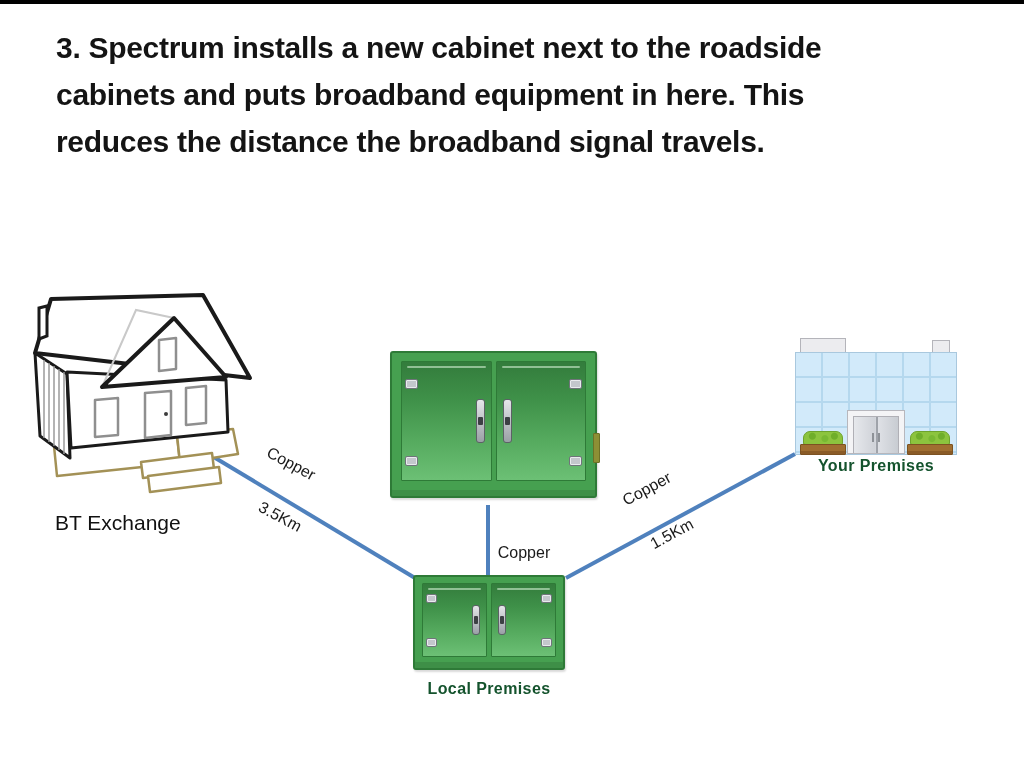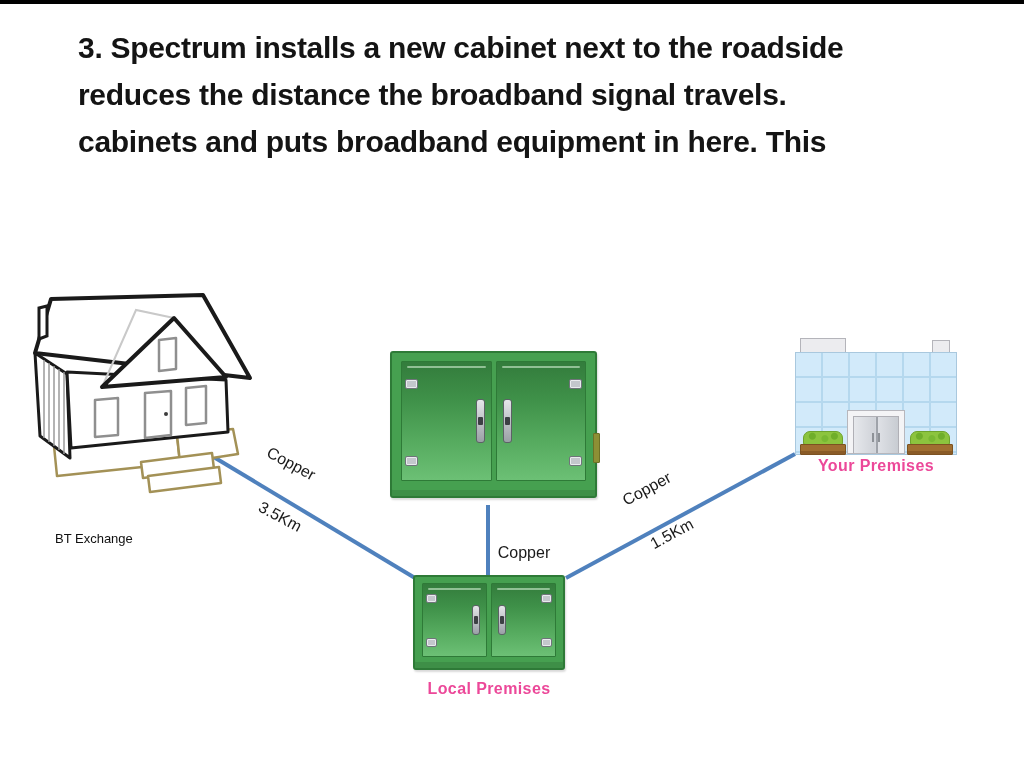"3. Spectrum installs a new" .title { left: 78px -> 56px }
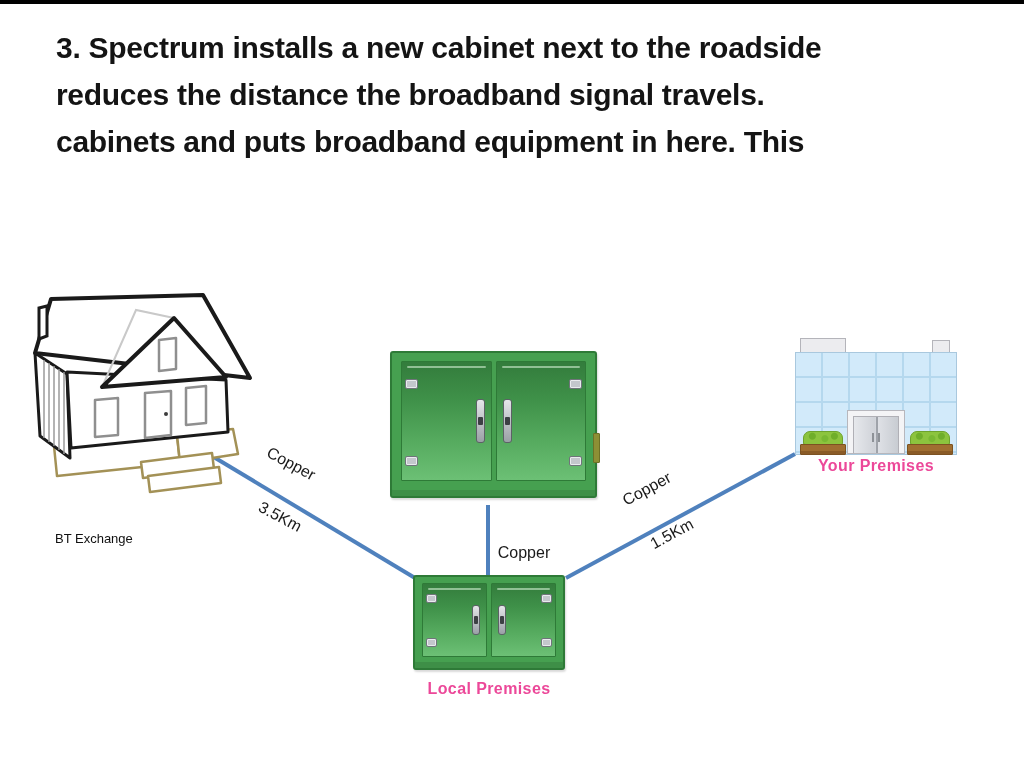"reduces the distance the broadband" div.tline { order: before "cabinets and puts broadband equipment" -> after "cabinets and puts broadband equipment" }
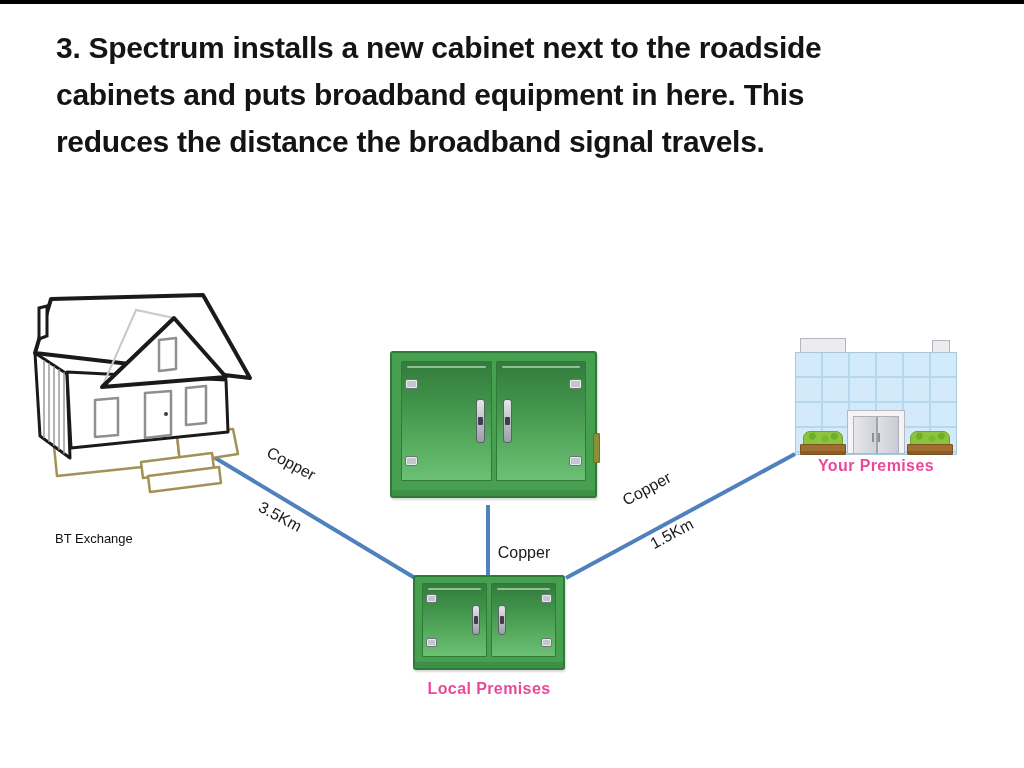"Your Premises" .caption-gray { color: #ec4899 -> #14532d }
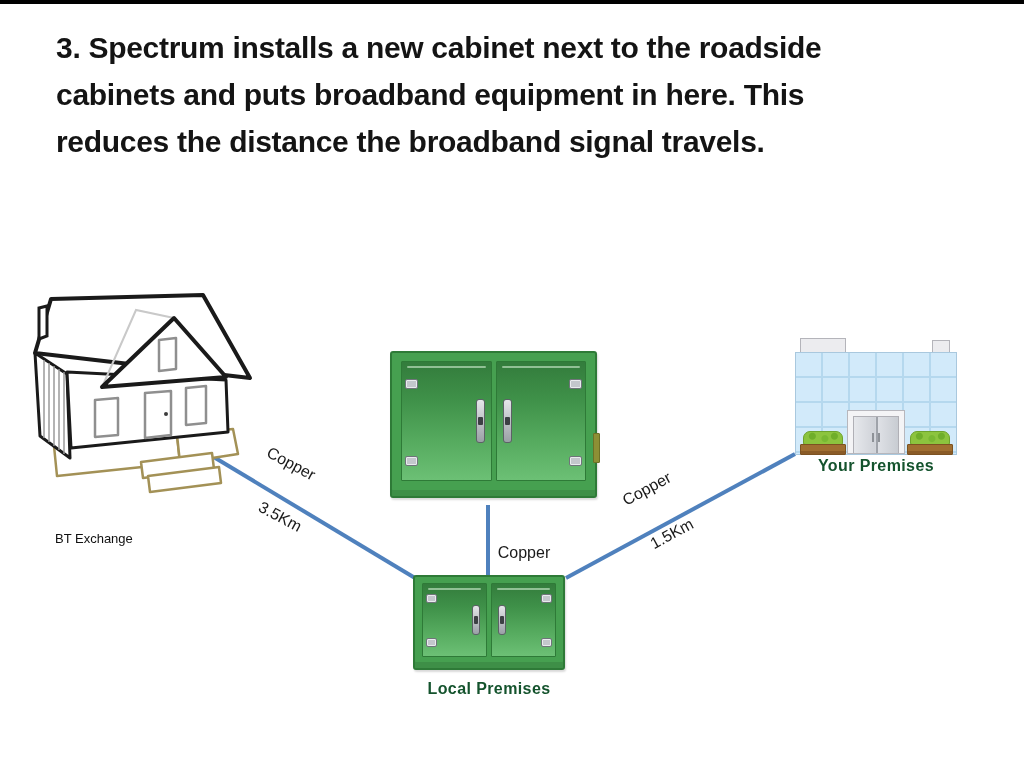"BT Exchange" .caption-black { font-size: 13px -> 21px; margin-top: 20px -> none }
